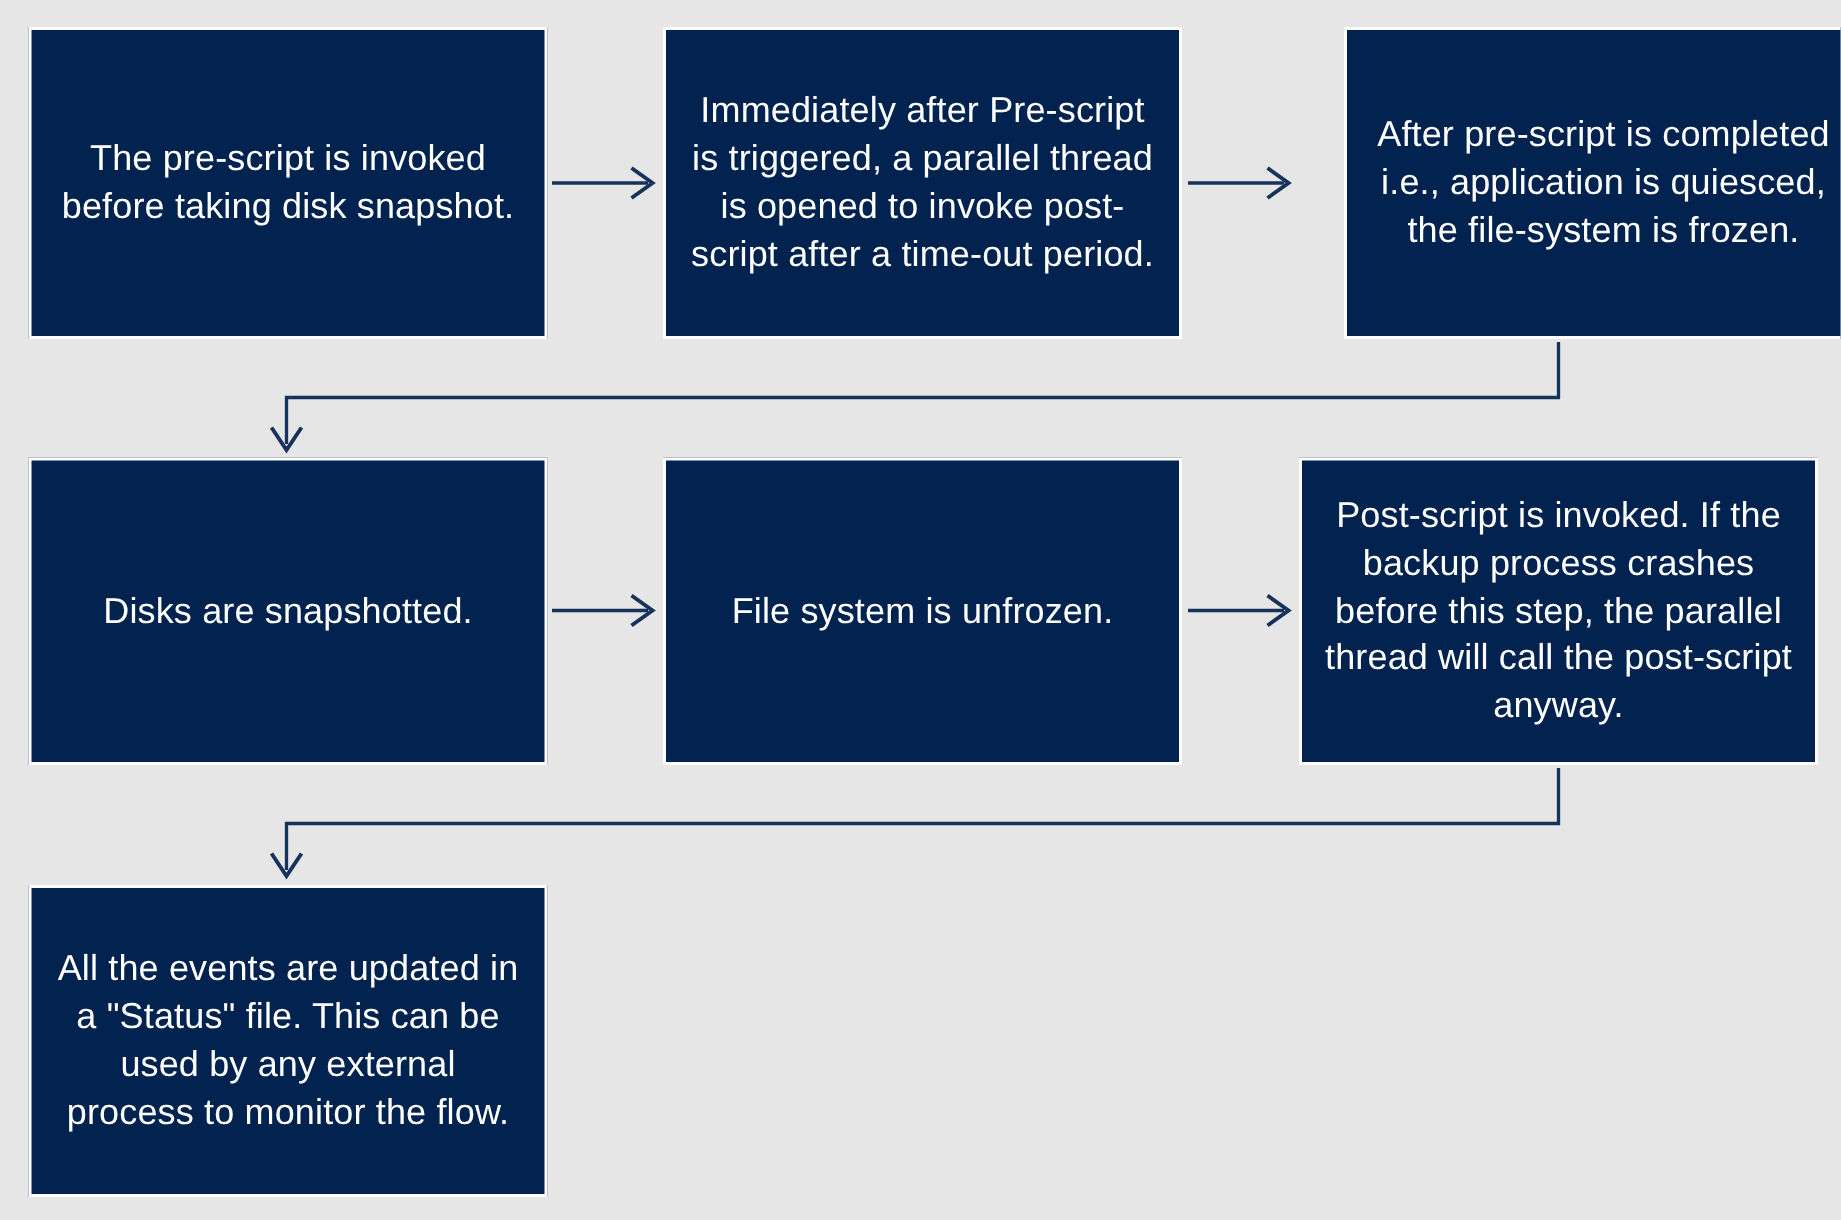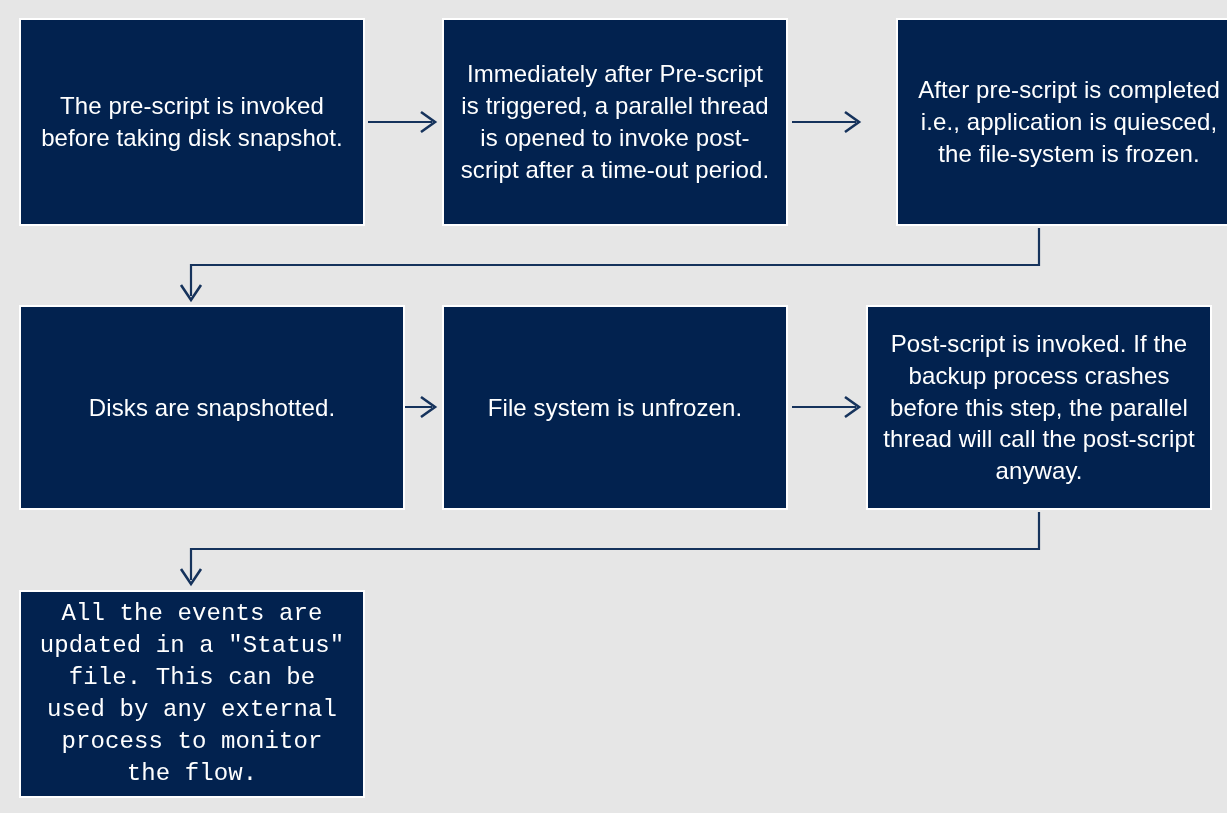"Disks are snapshotted." #node-disks-snapshotted { width: 386px -> 346px }
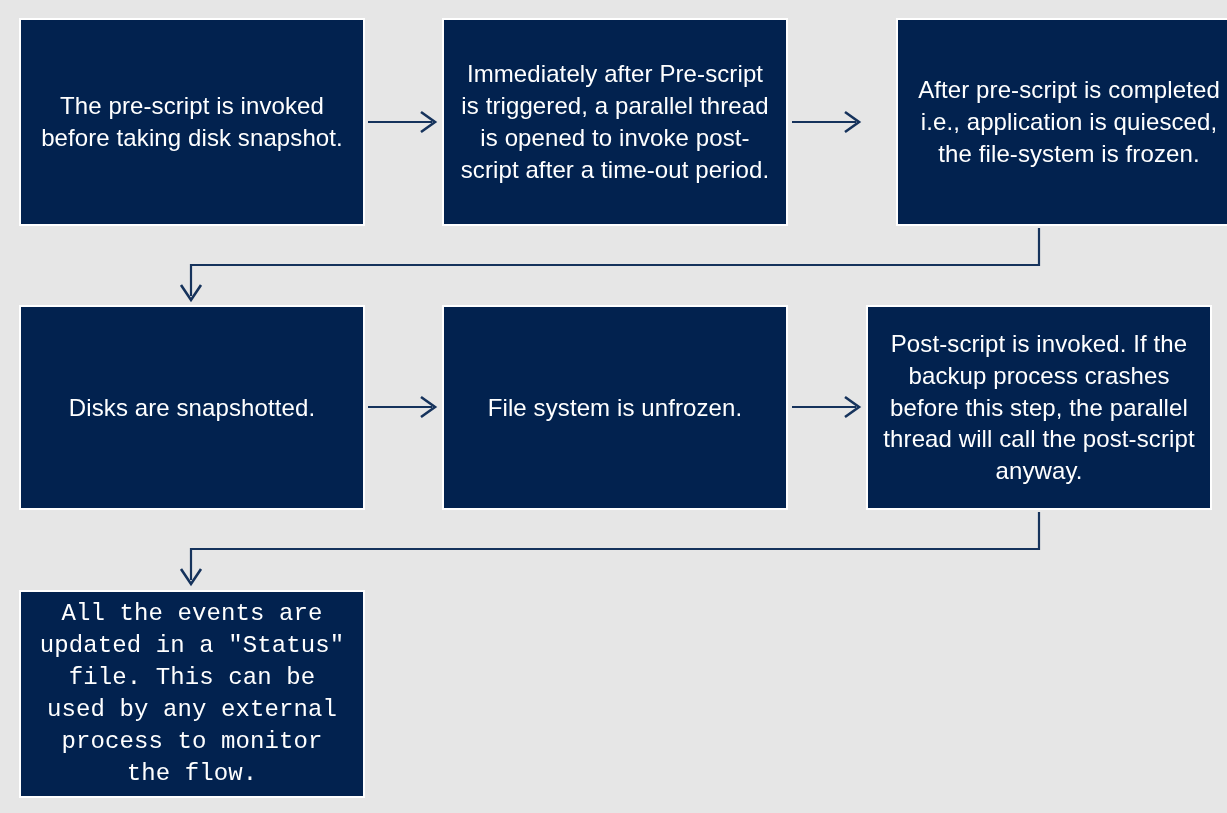"All the events are updated" #node-status-file { font-family: Liberation Mono, monospace -> none }
